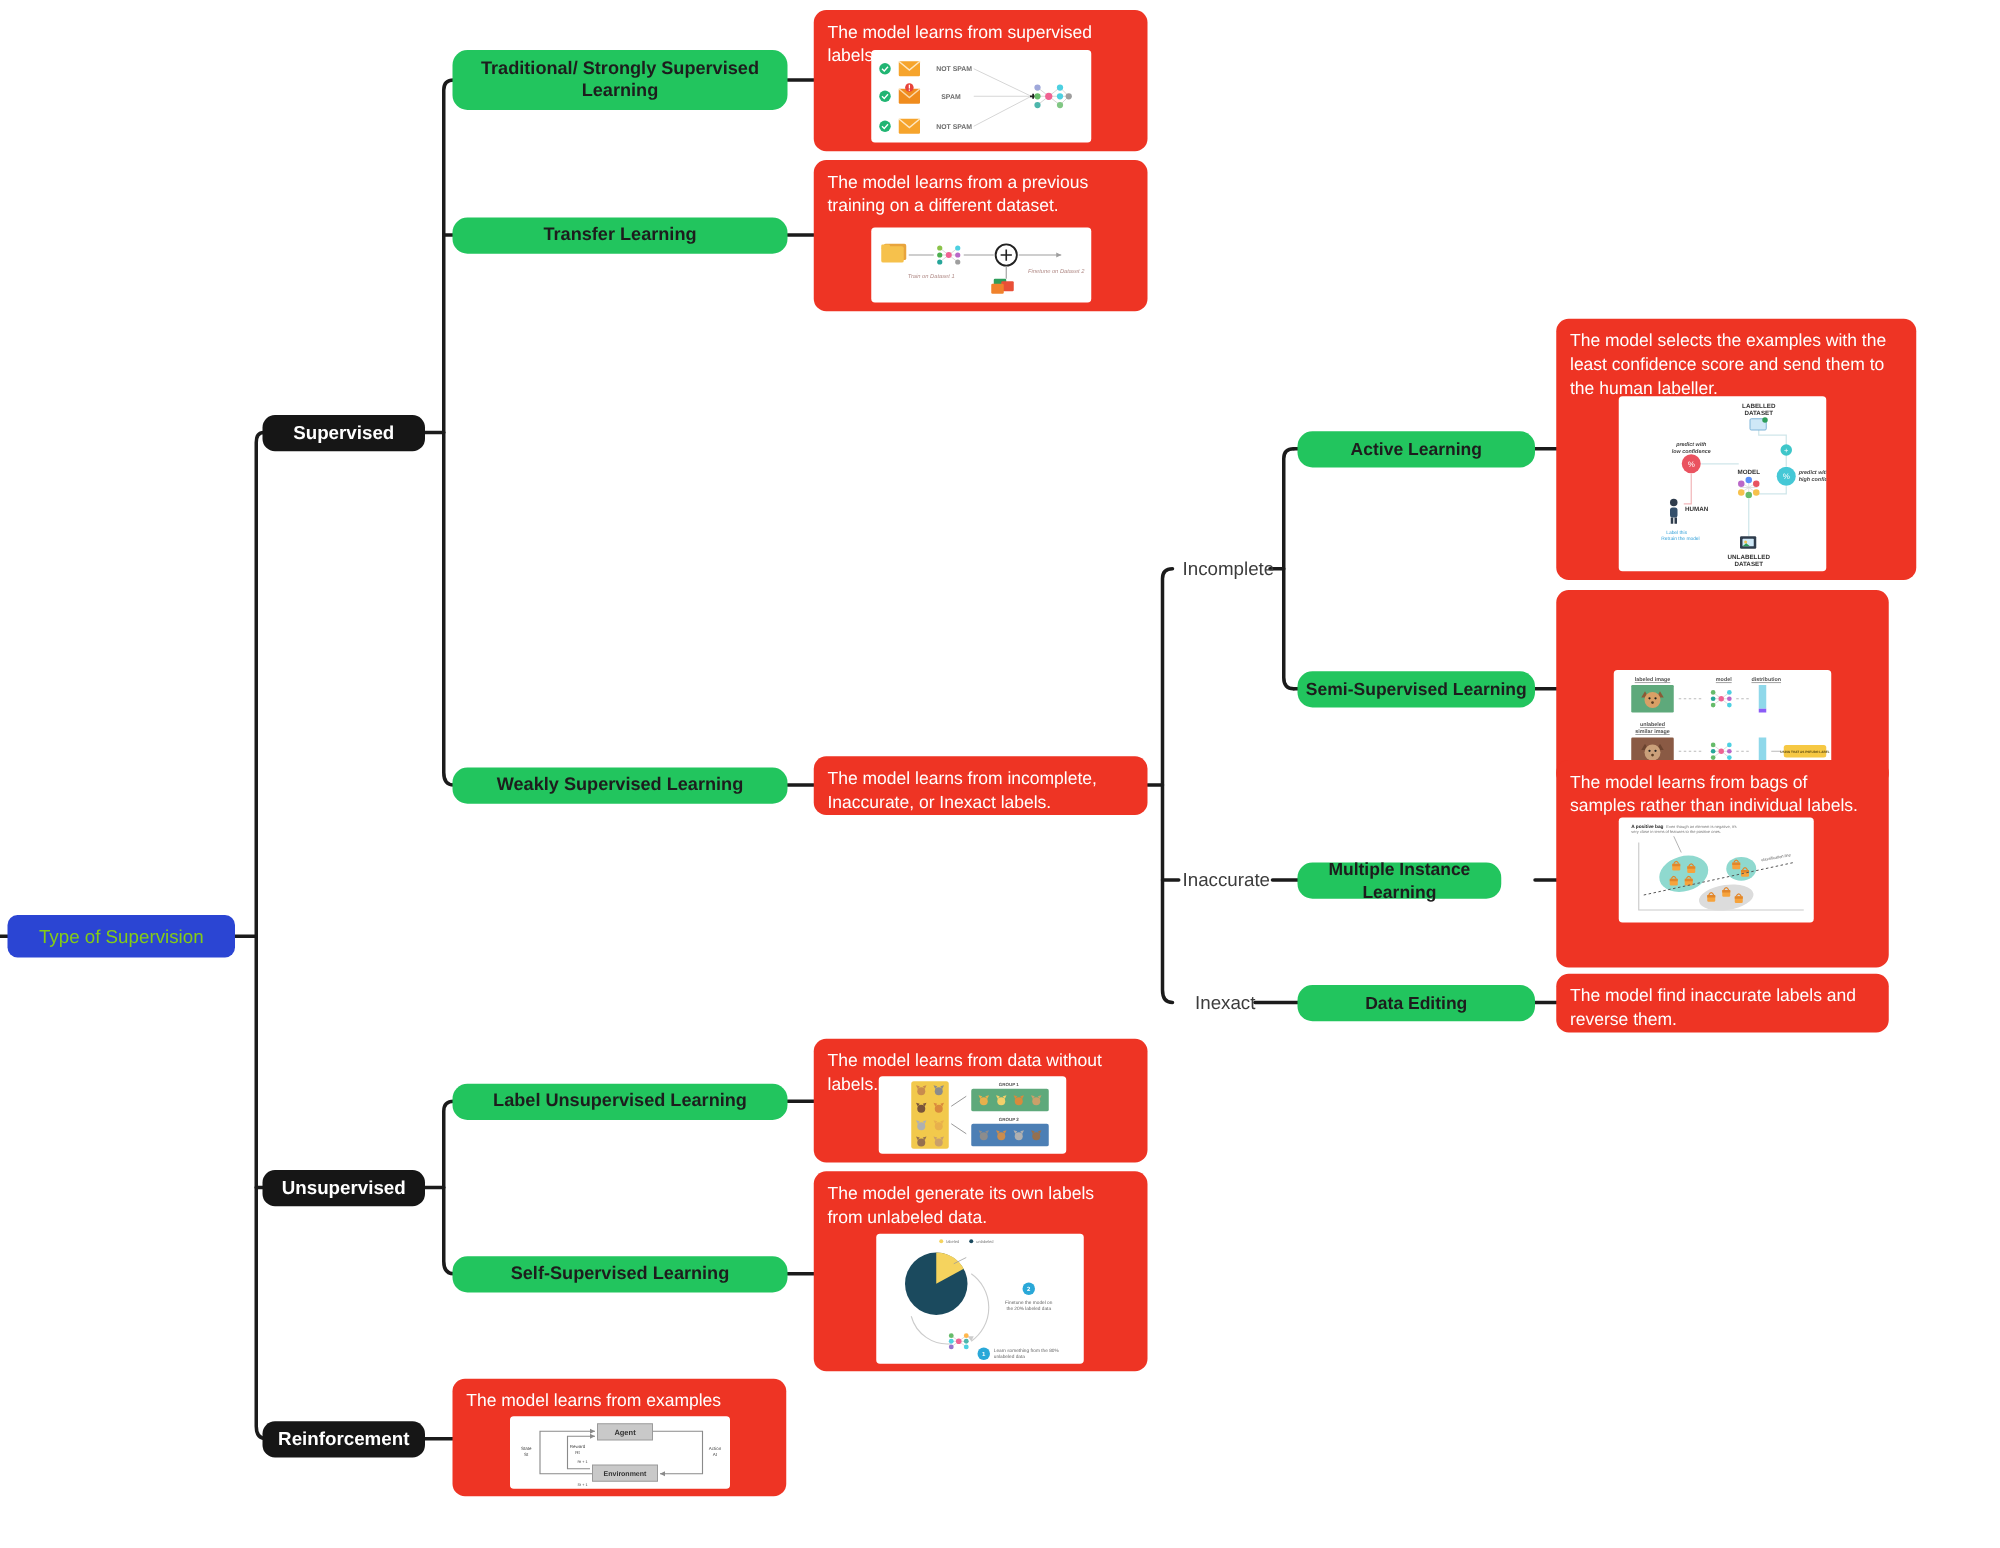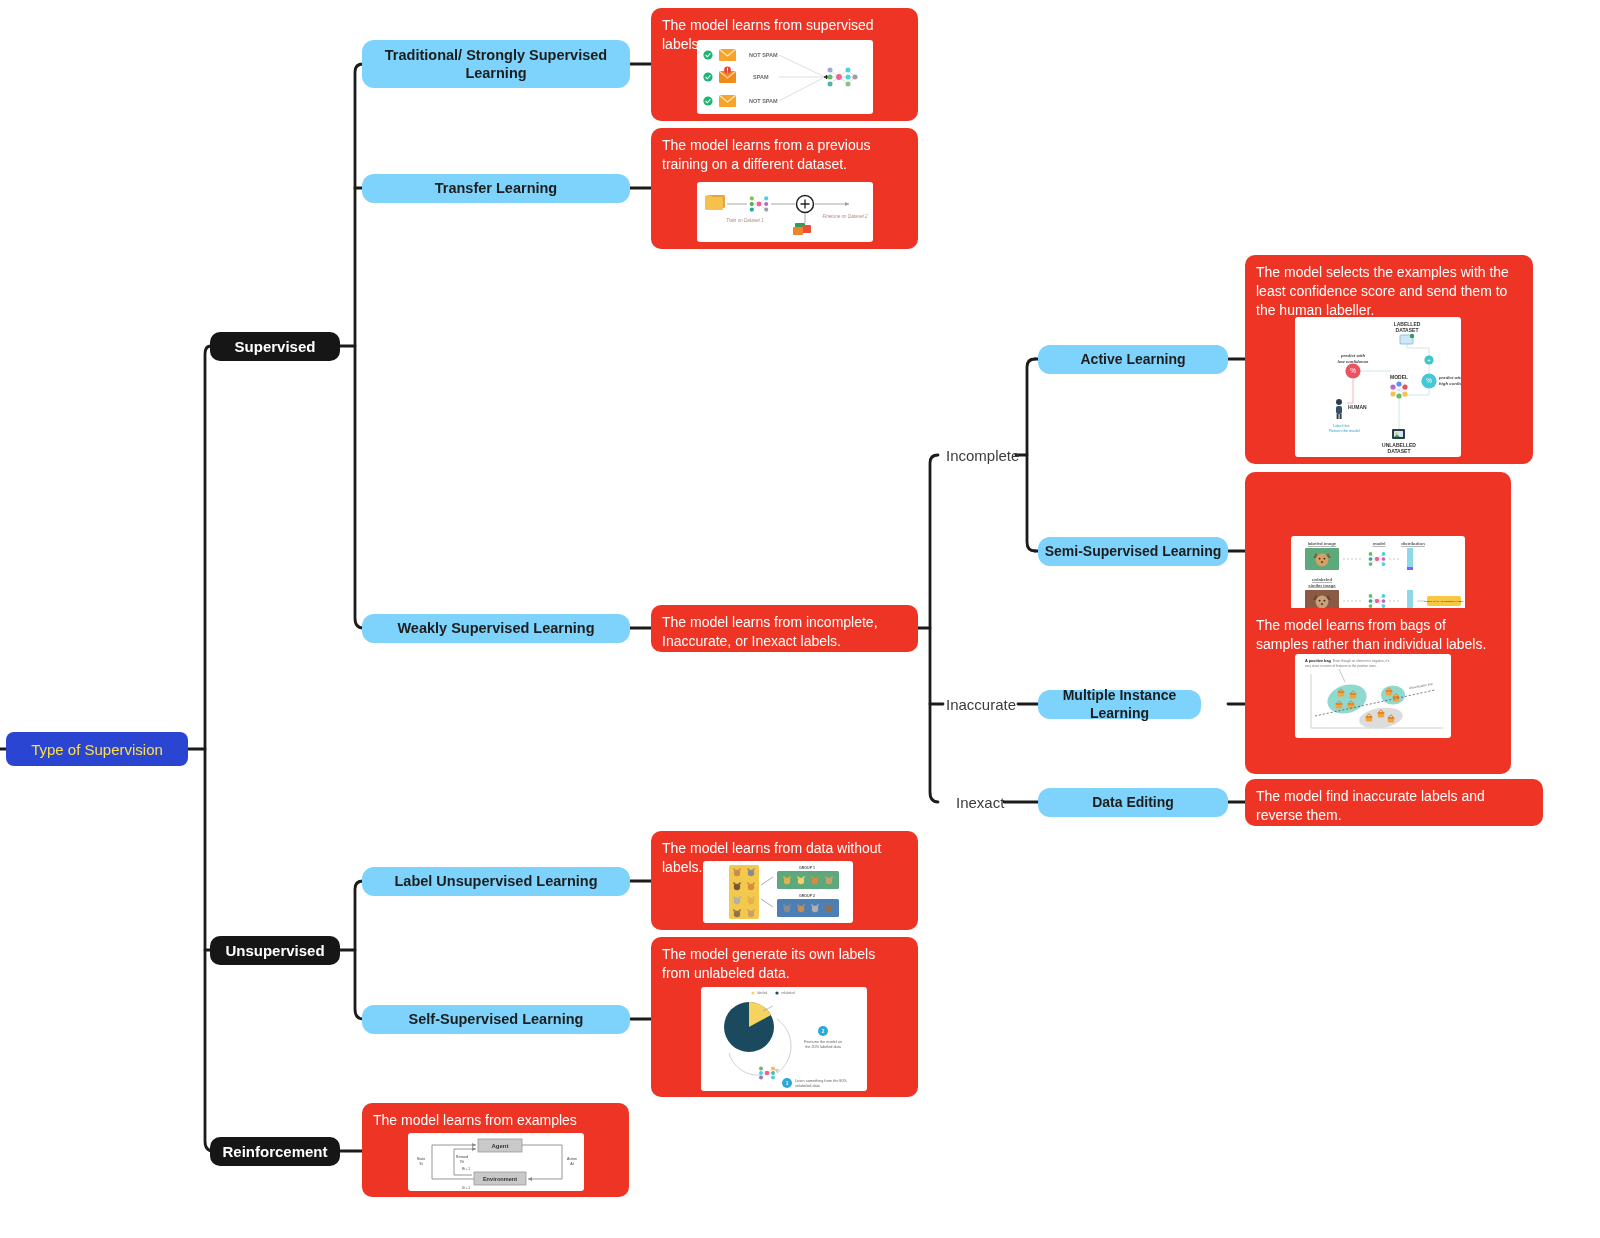"Traditional/ Strongly Supervised" .node-yellow { background: #7dd3fc -> #22c55e }
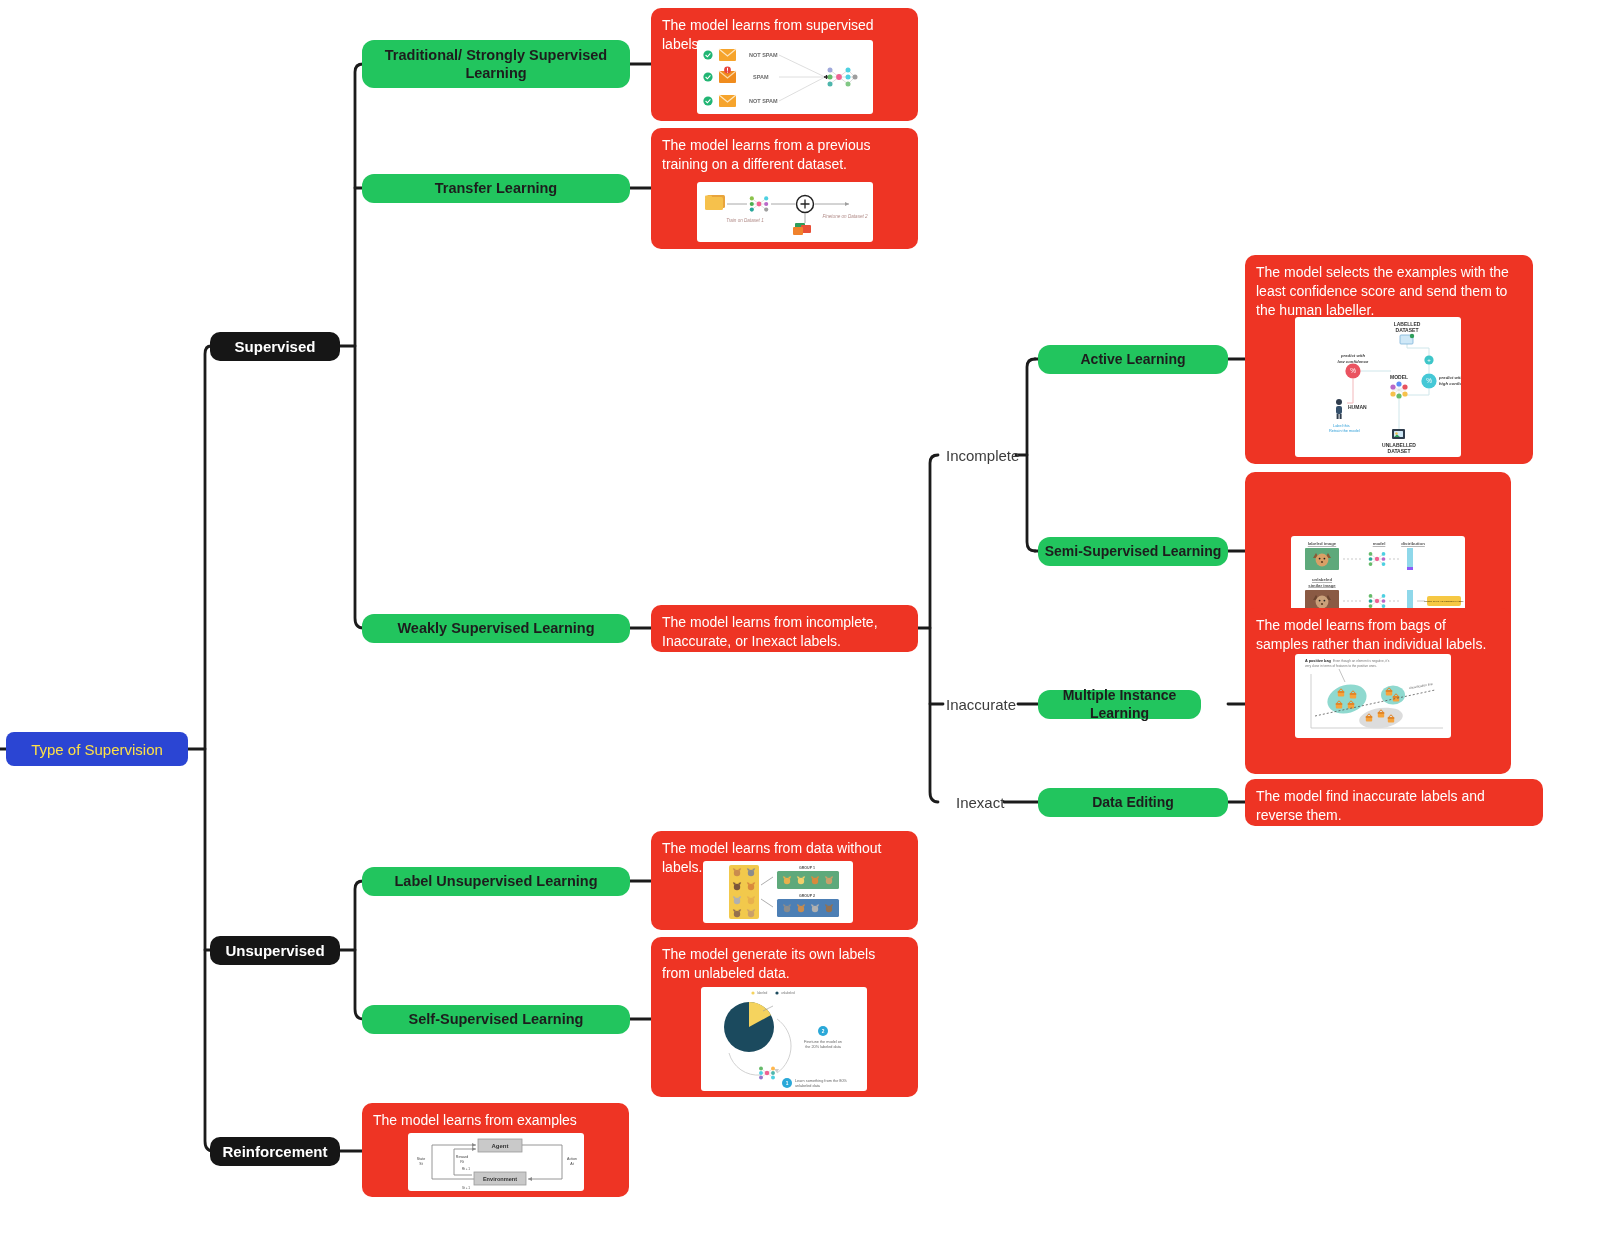"Type of Supervision" .node-blue { color: #fde047 -> #84cc16 }
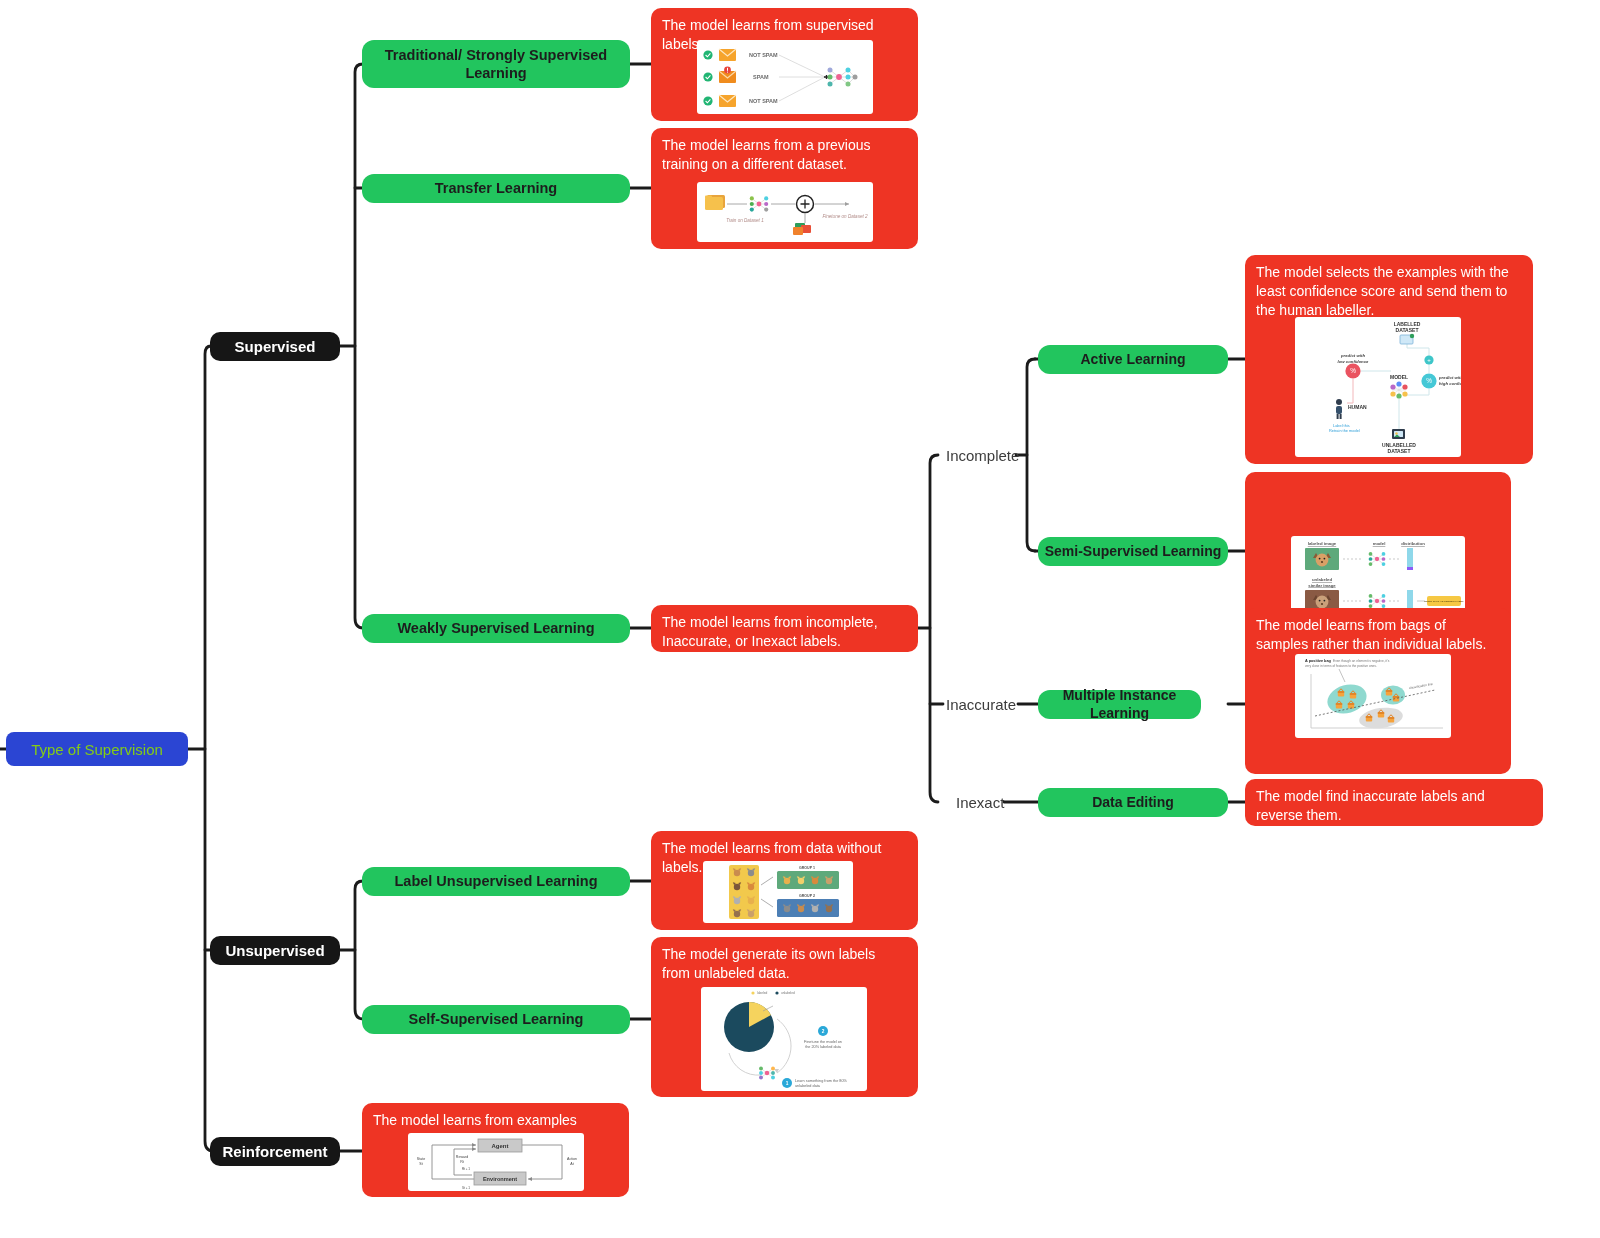"The model find inaccurate labels" div.abs { width: 298px -> 266px }
